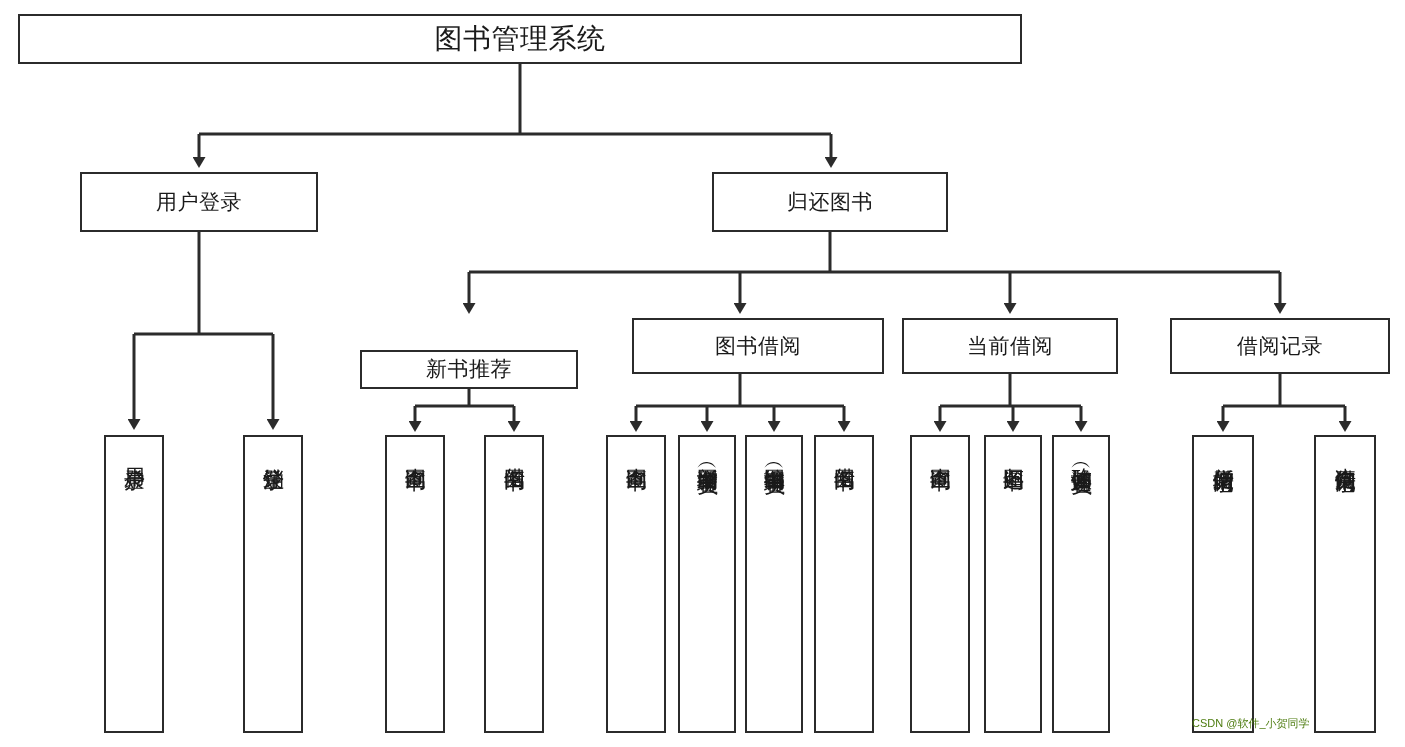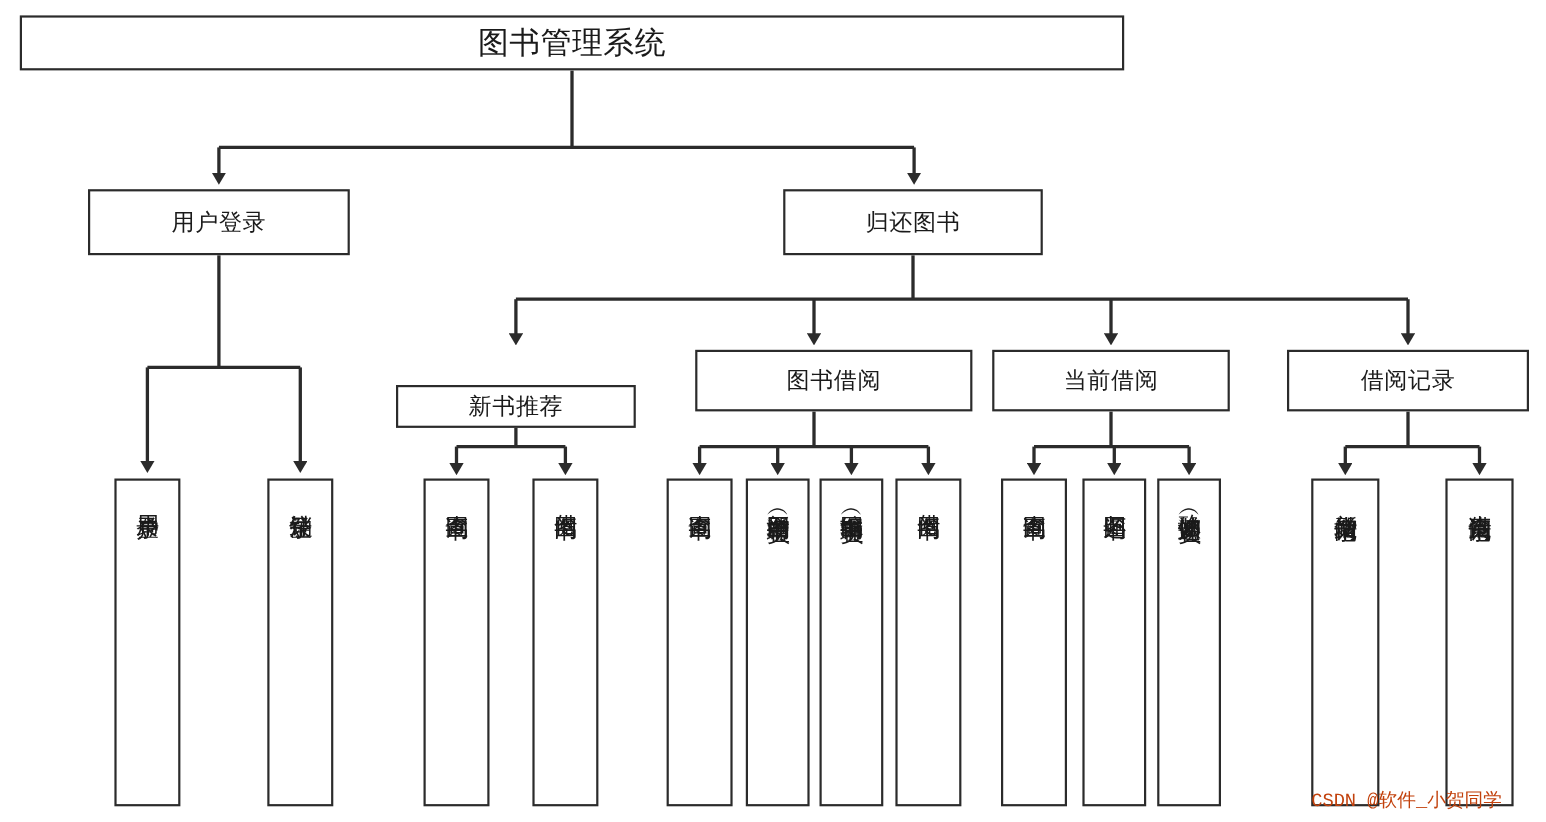"CSDN @软件_小贺同学" .watermark { color: #c2410c -> #4d7c0f; font-family: Liberation Mono, monospace -> Liberation Sans, sans-serif; font-size: 17px -> 11px }
